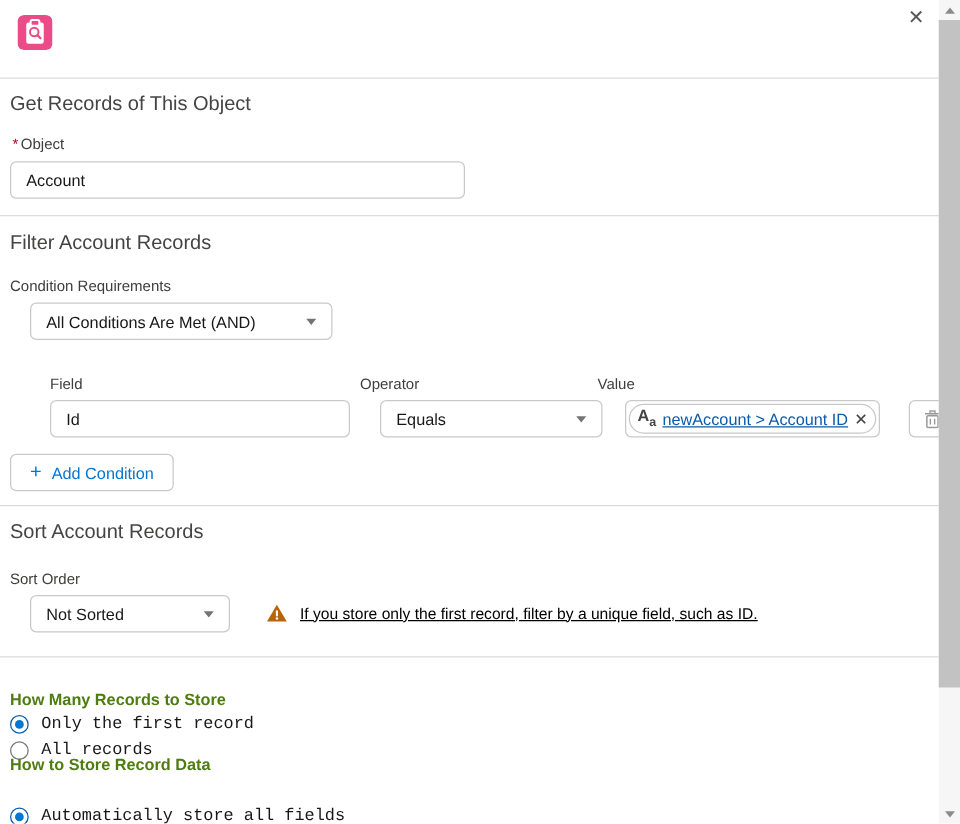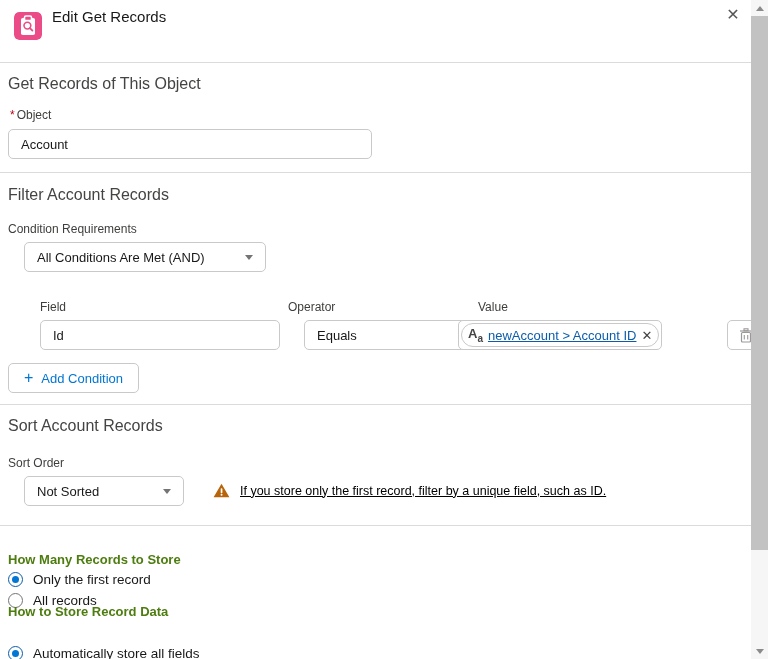"Edit Get Records" div.h-title { html: <div>Edit Get Records</div> -> none }
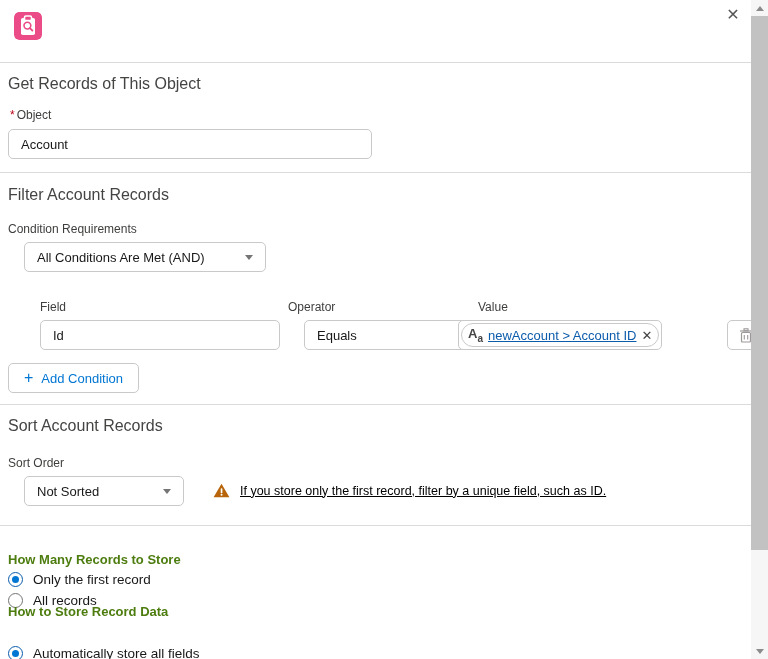"Aa" div.value-box { left: 458px -> 500px }
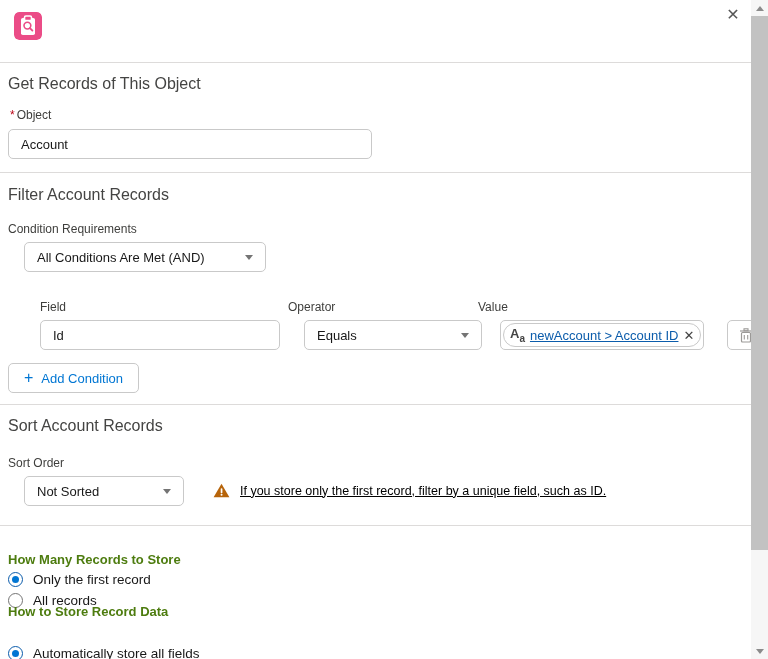"Only the first record" .radio-row { font-family: none -> Liberation Mono, monospace }
